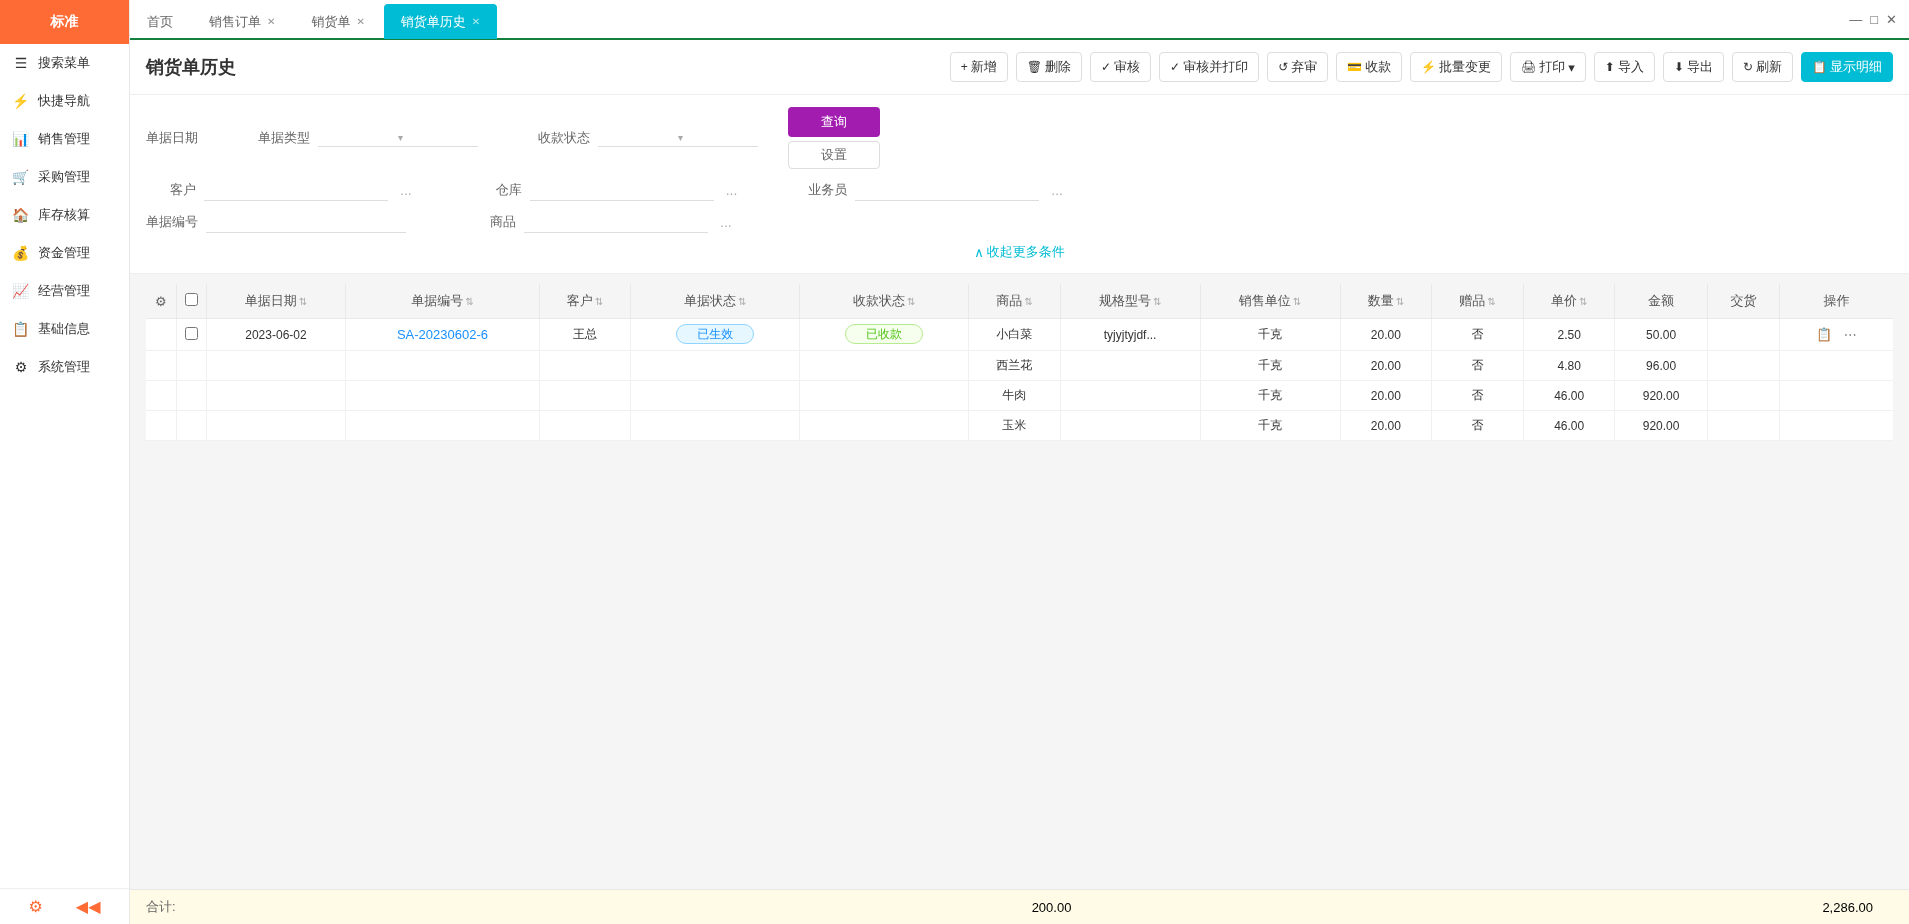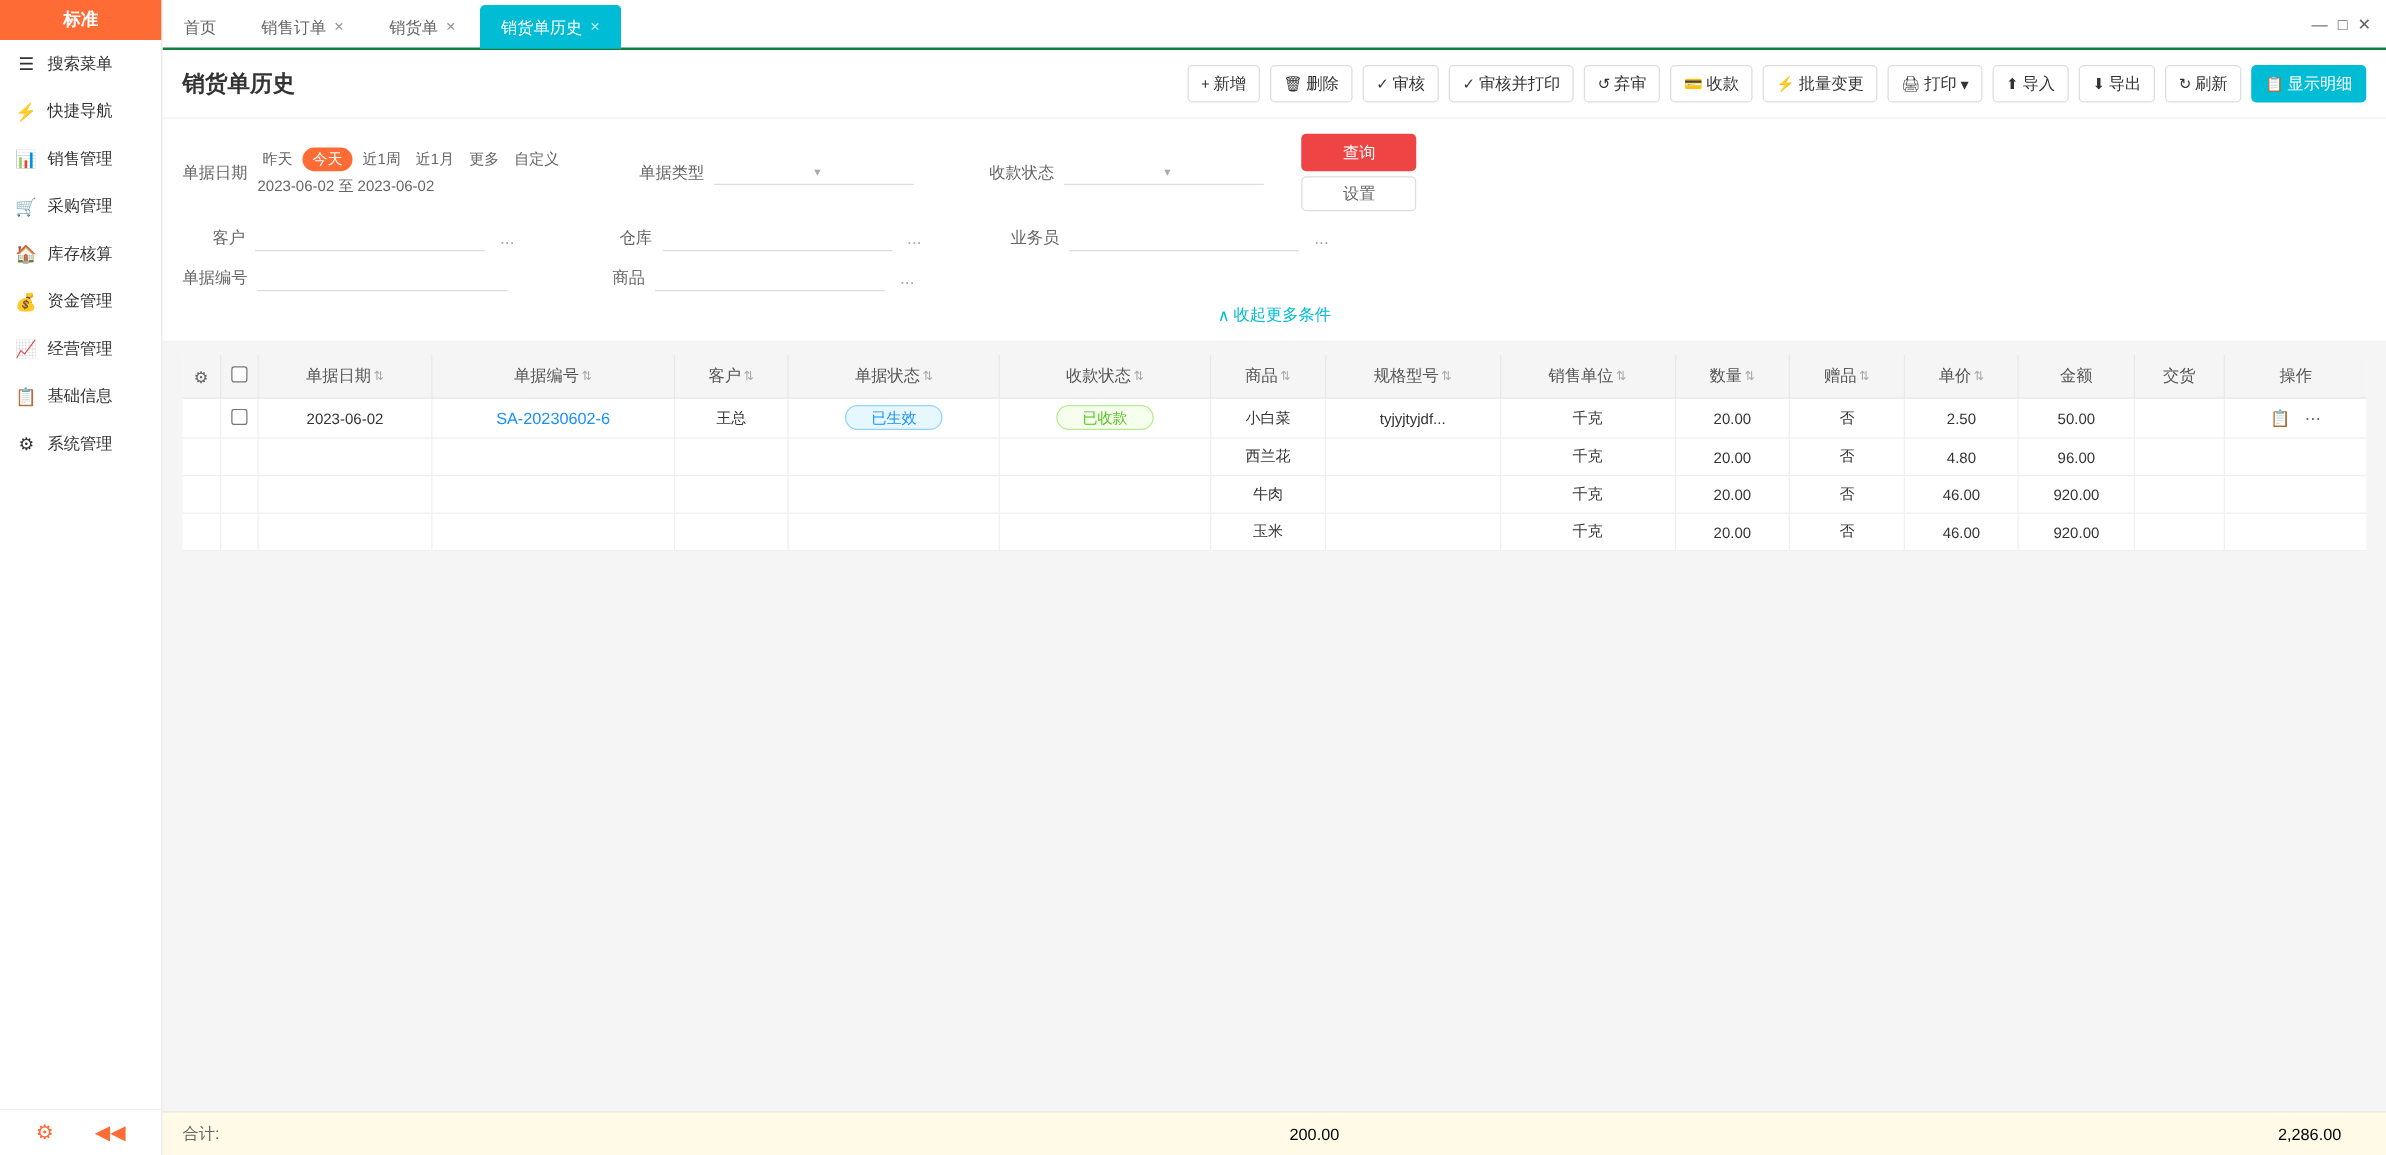"标准" .sidebar-logo { height: 32px -> 44px }
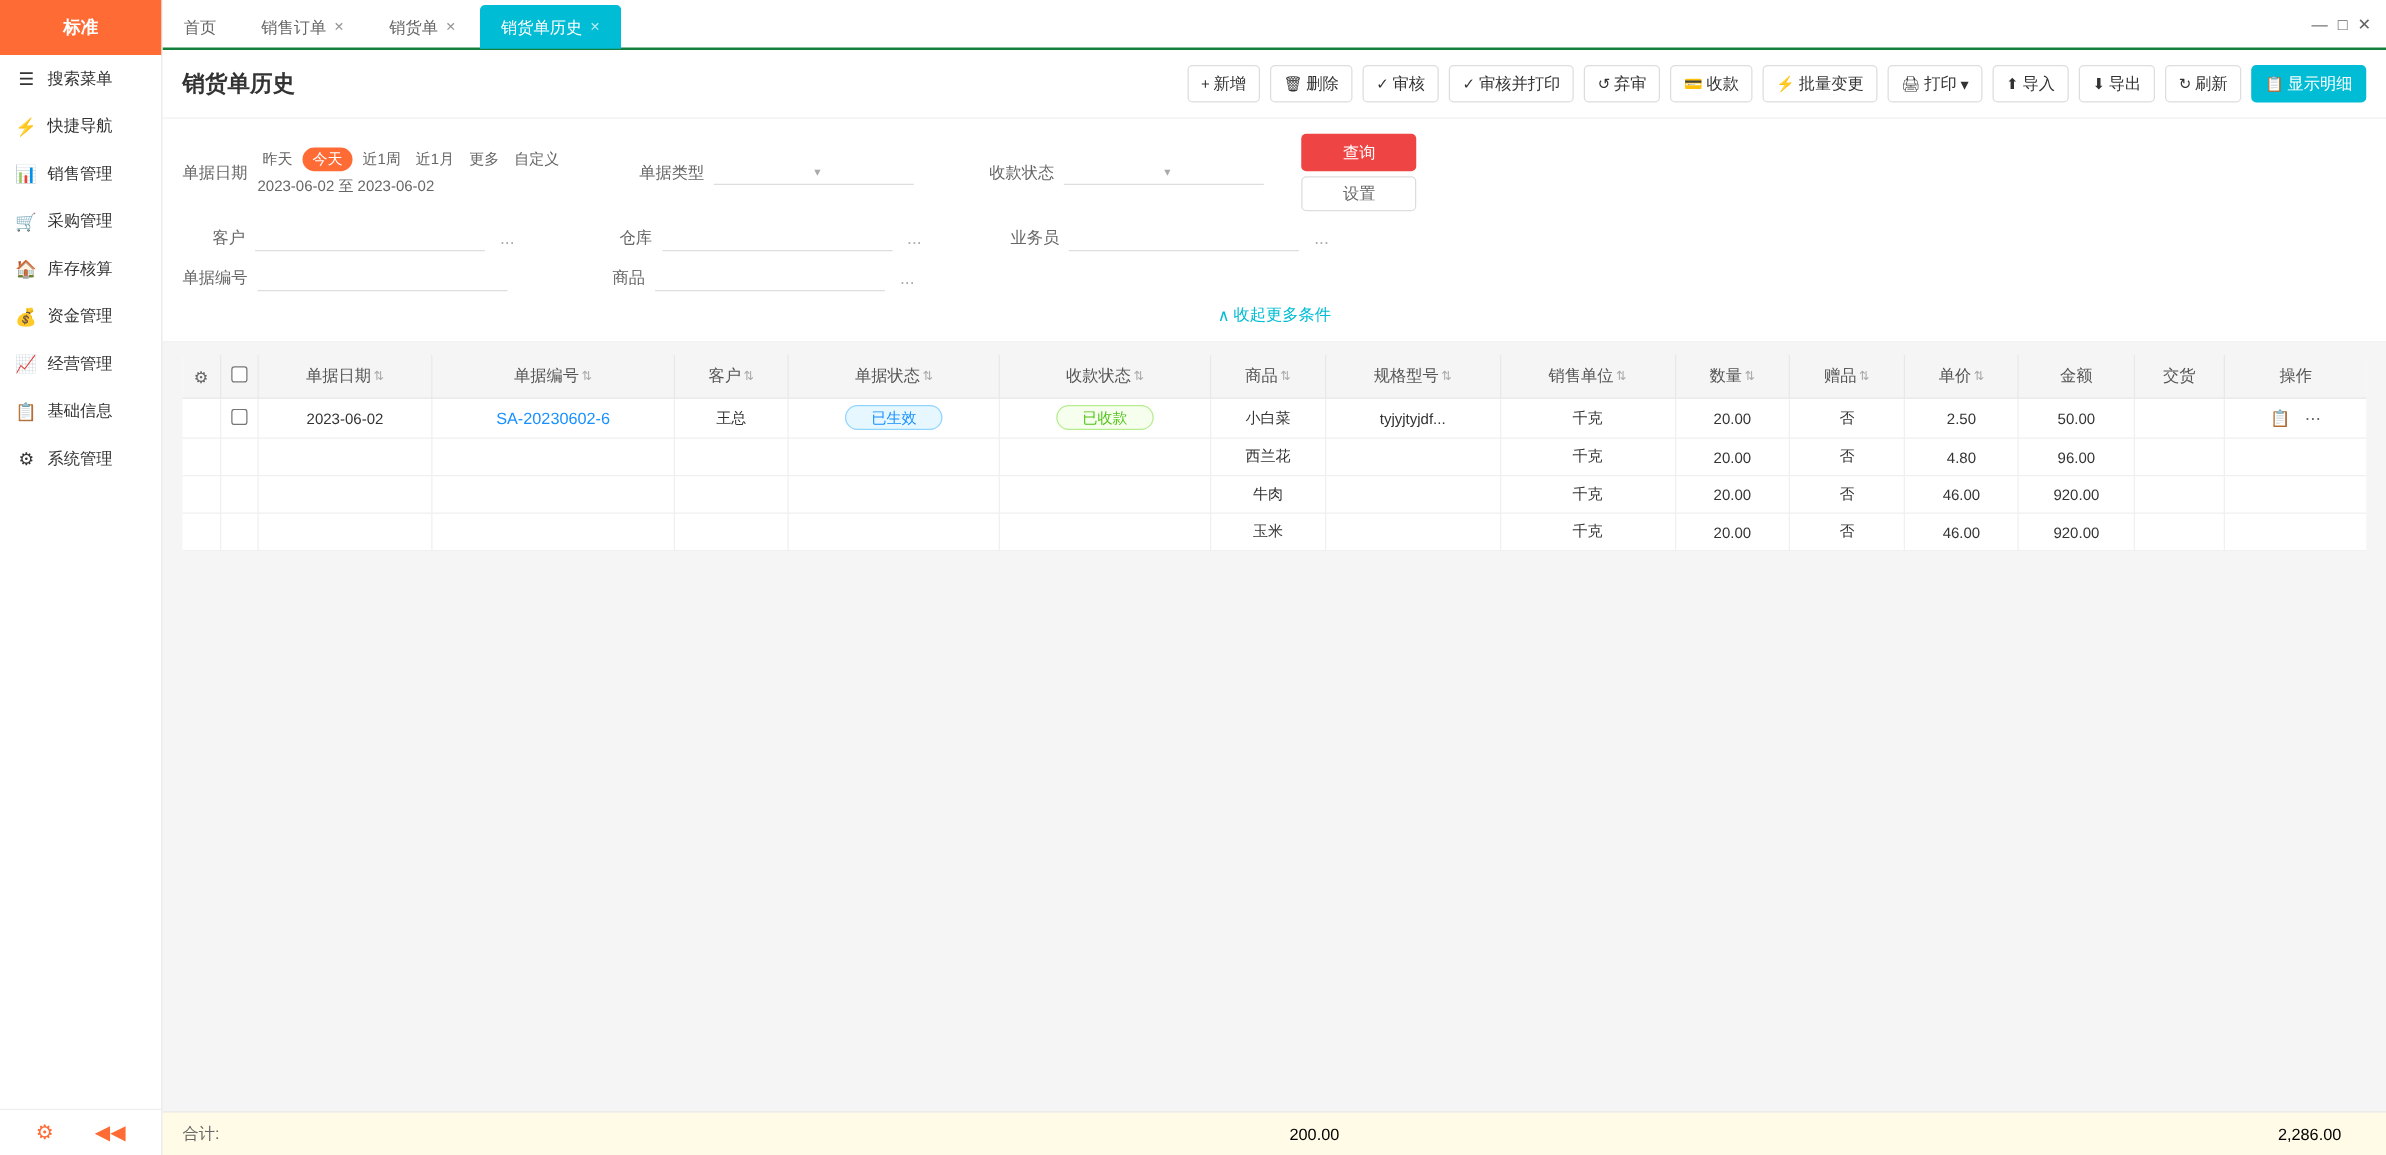"昨天" div.filter-date-group { html: <div> <div> <span>昨天</span> <span>今天</span> <span>近1周</span> <span>近1月</span> <span>更多</span> <span>自定义</span> </div> <span>2023-06-02 至 2023-06-02</span> </div> -> none }
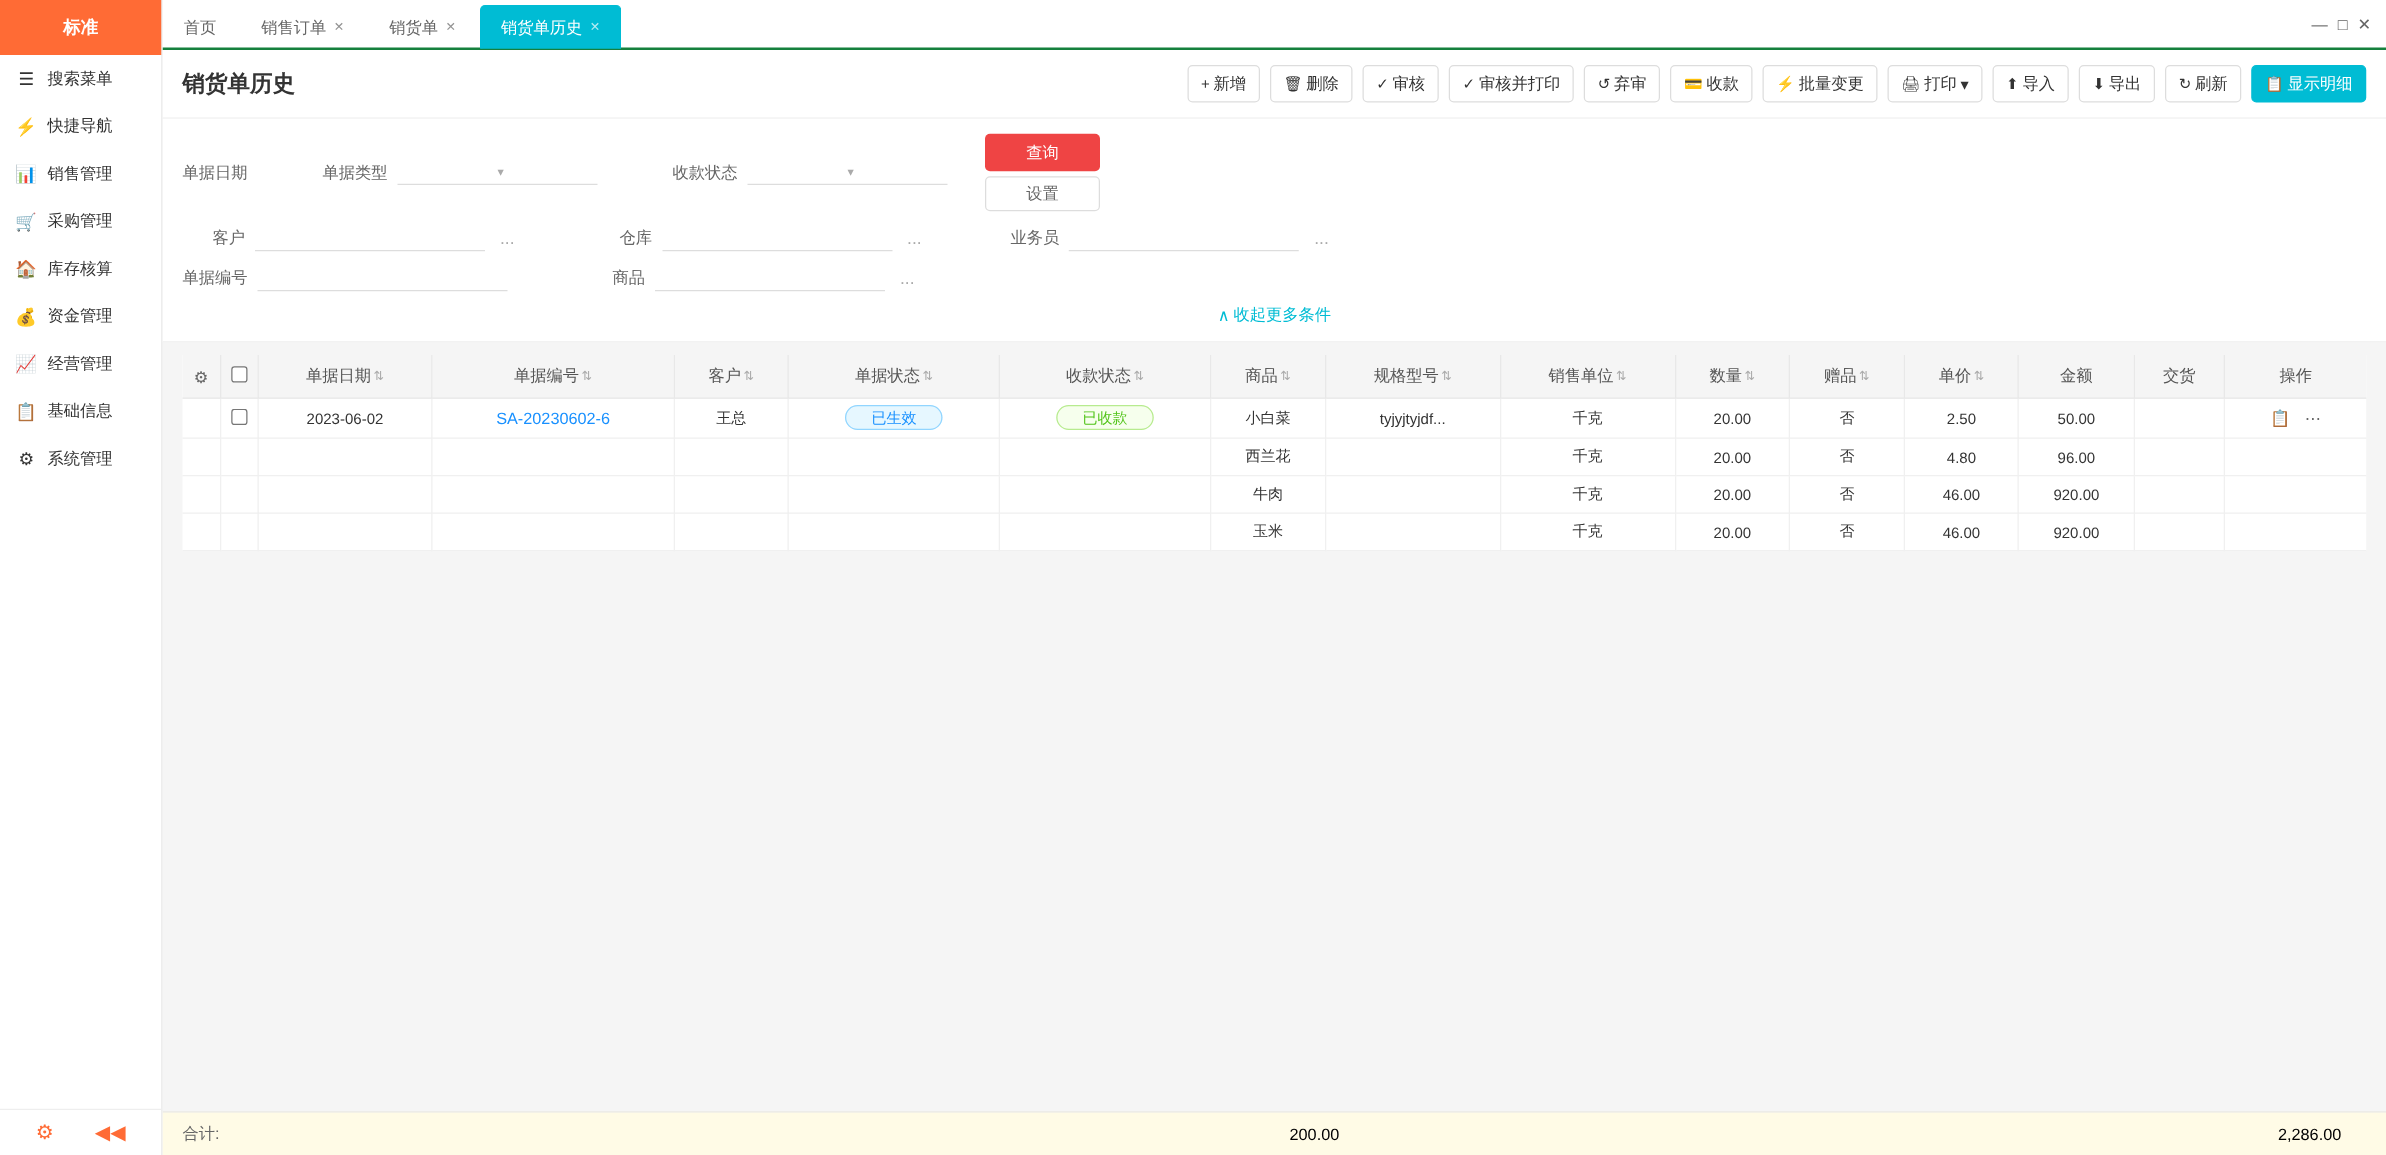"查询" .query-btn { background: #ef4444 -> #a21caf }
